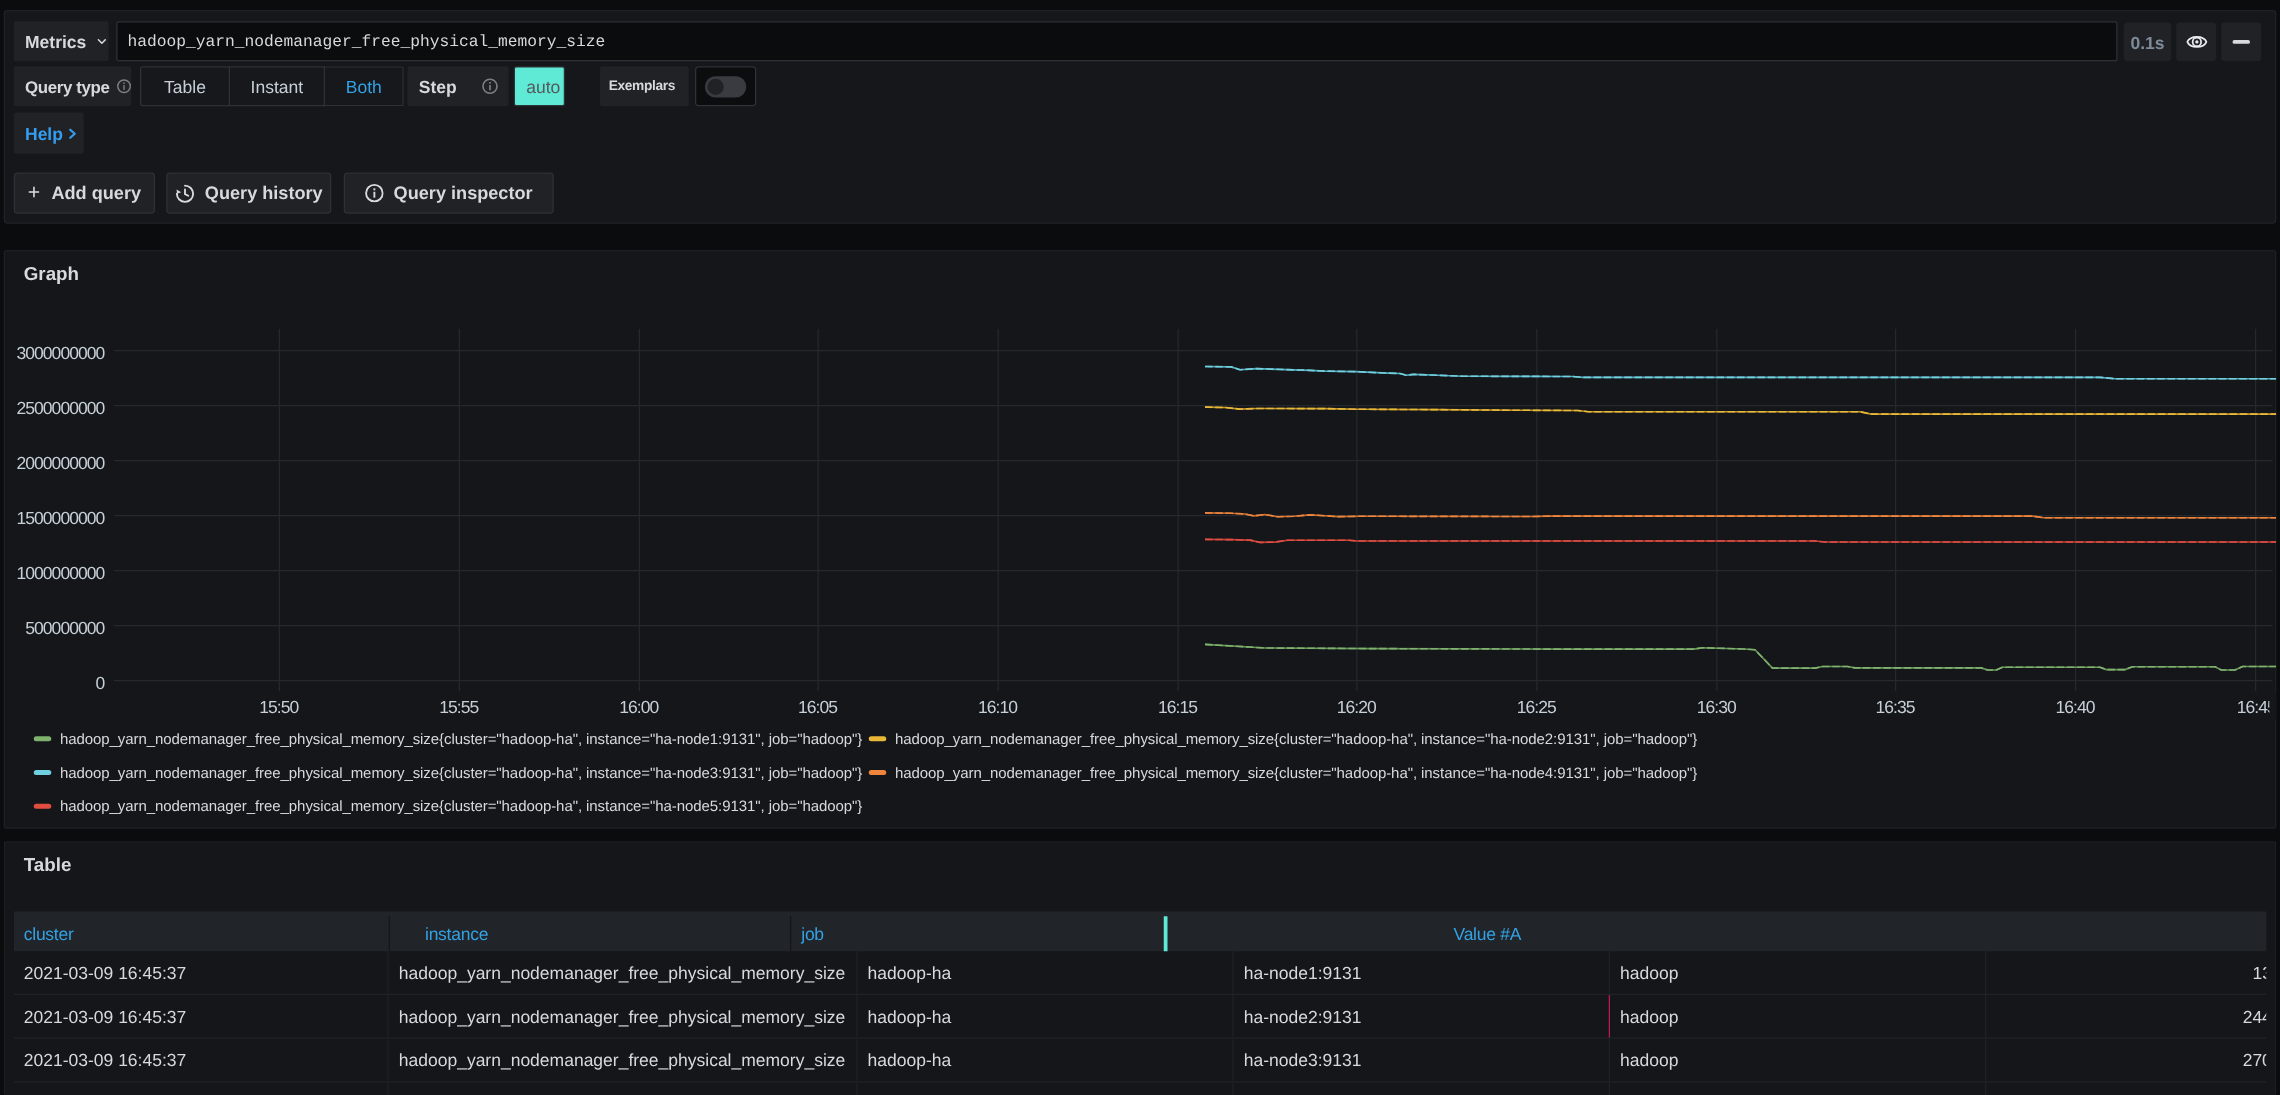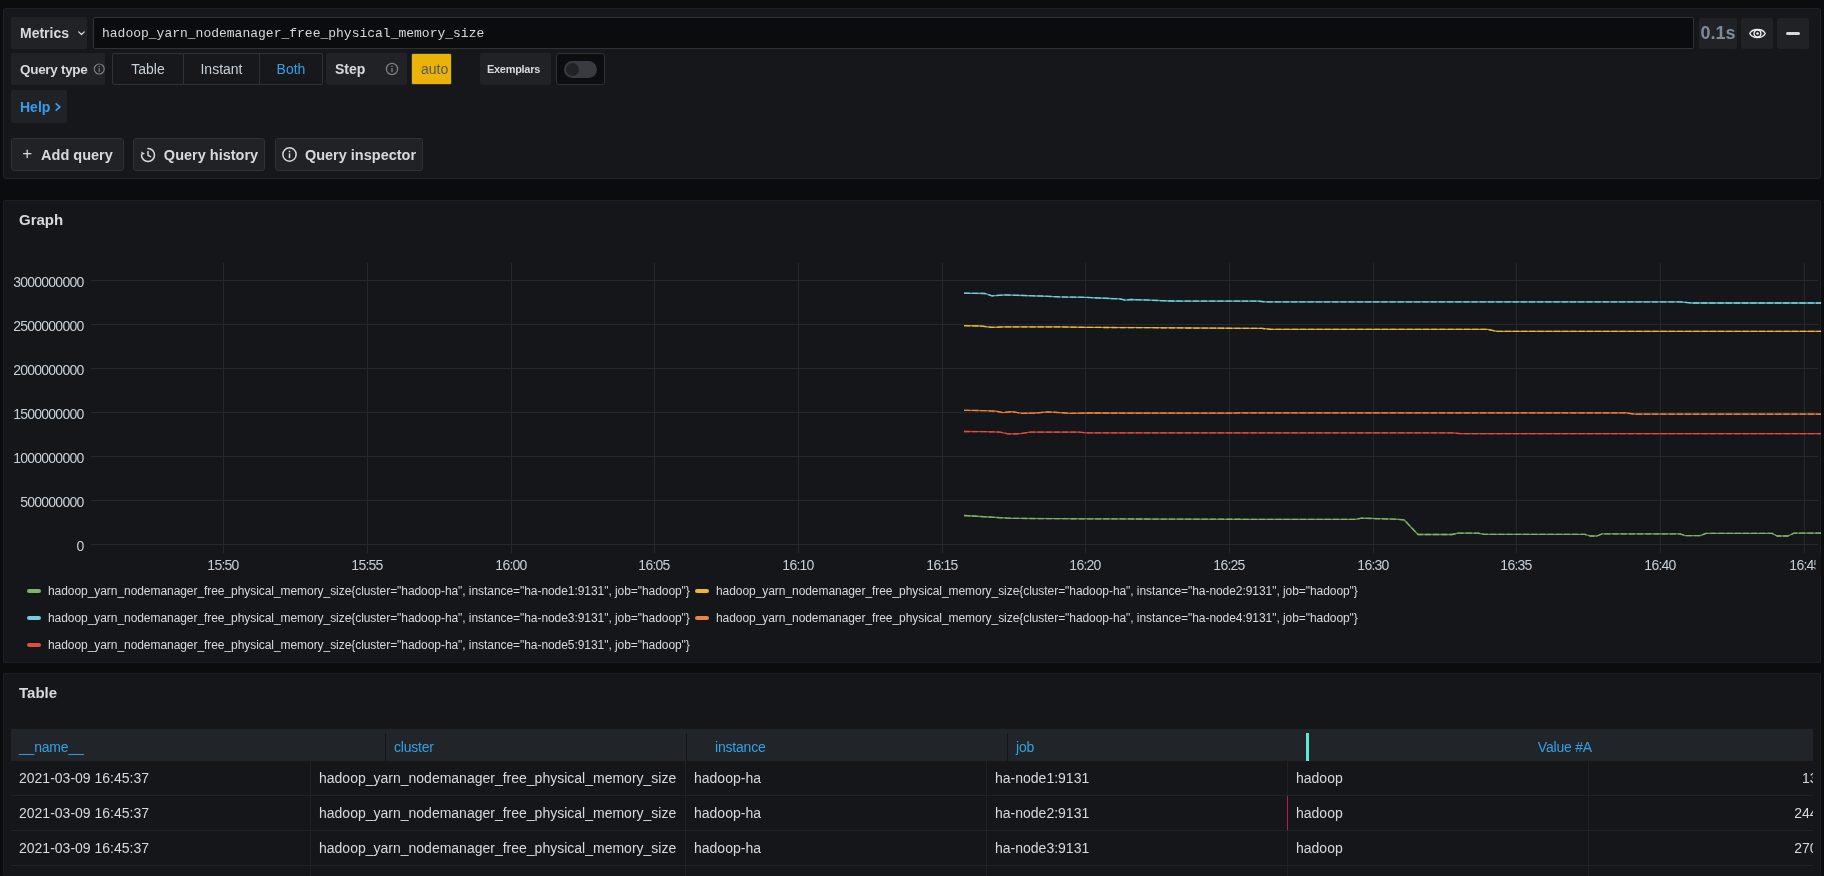"0.1s" span { font-size: 18px -> 14px }
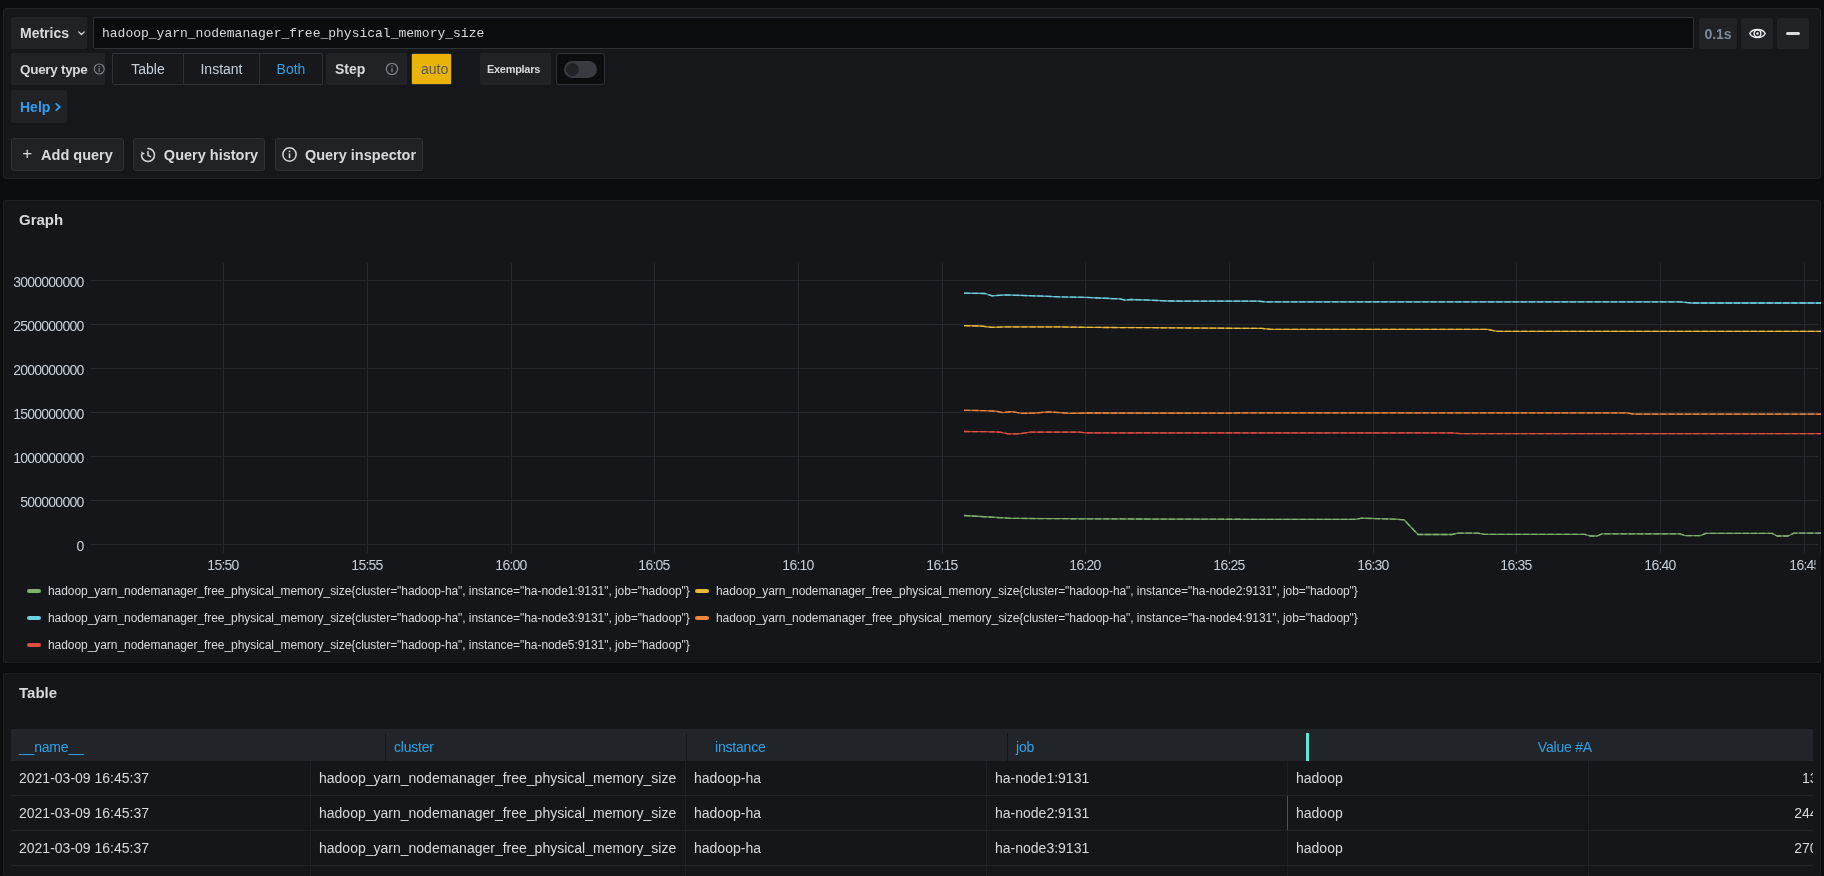"auto" div.abs { background: #eab308 -> #5eead4 }
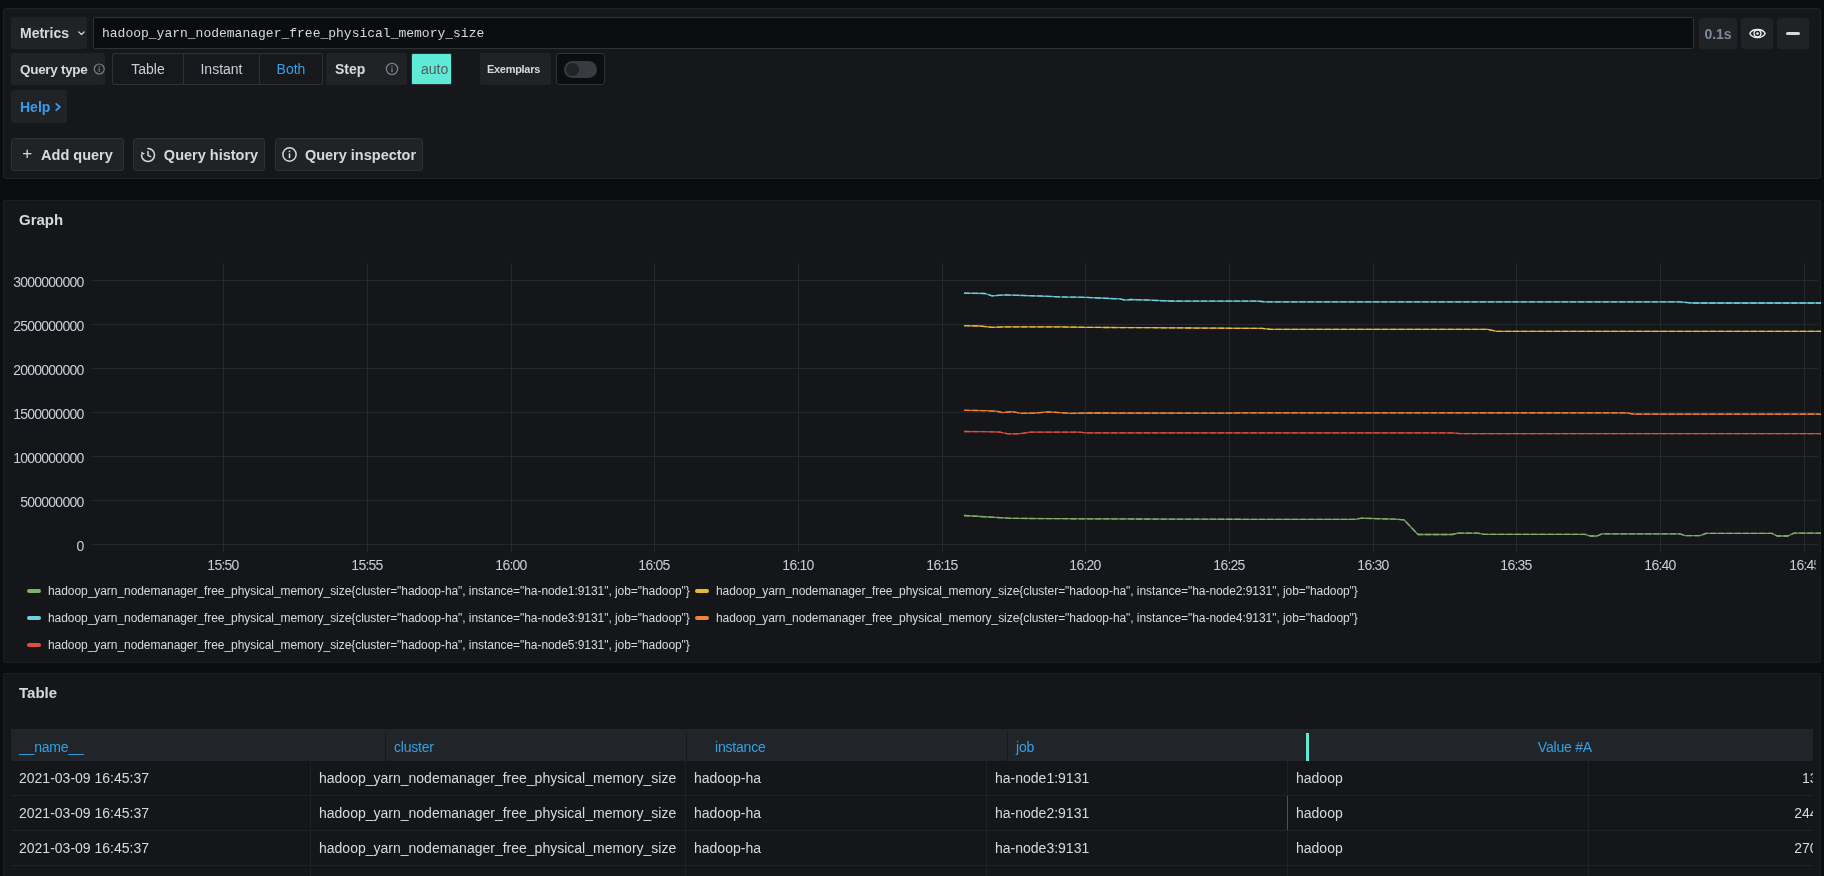"Query inspector" div.ibtn { width: 148px -> 168px }
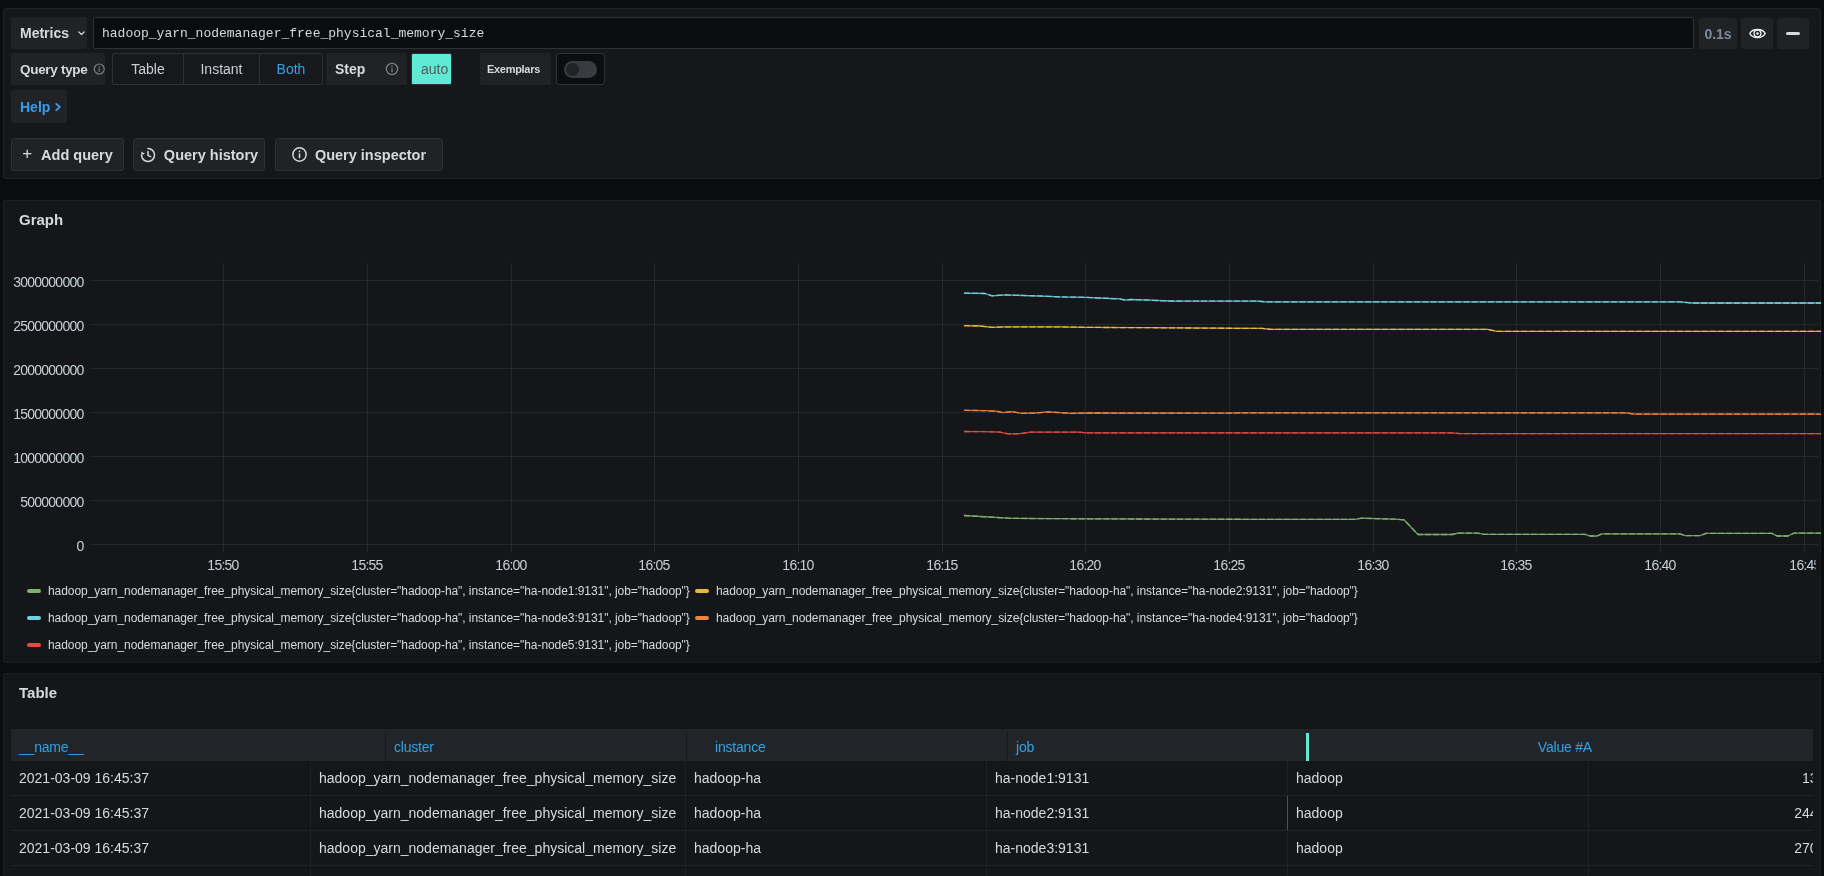"__name__" div { html: <div>__name__</div> -> none }
